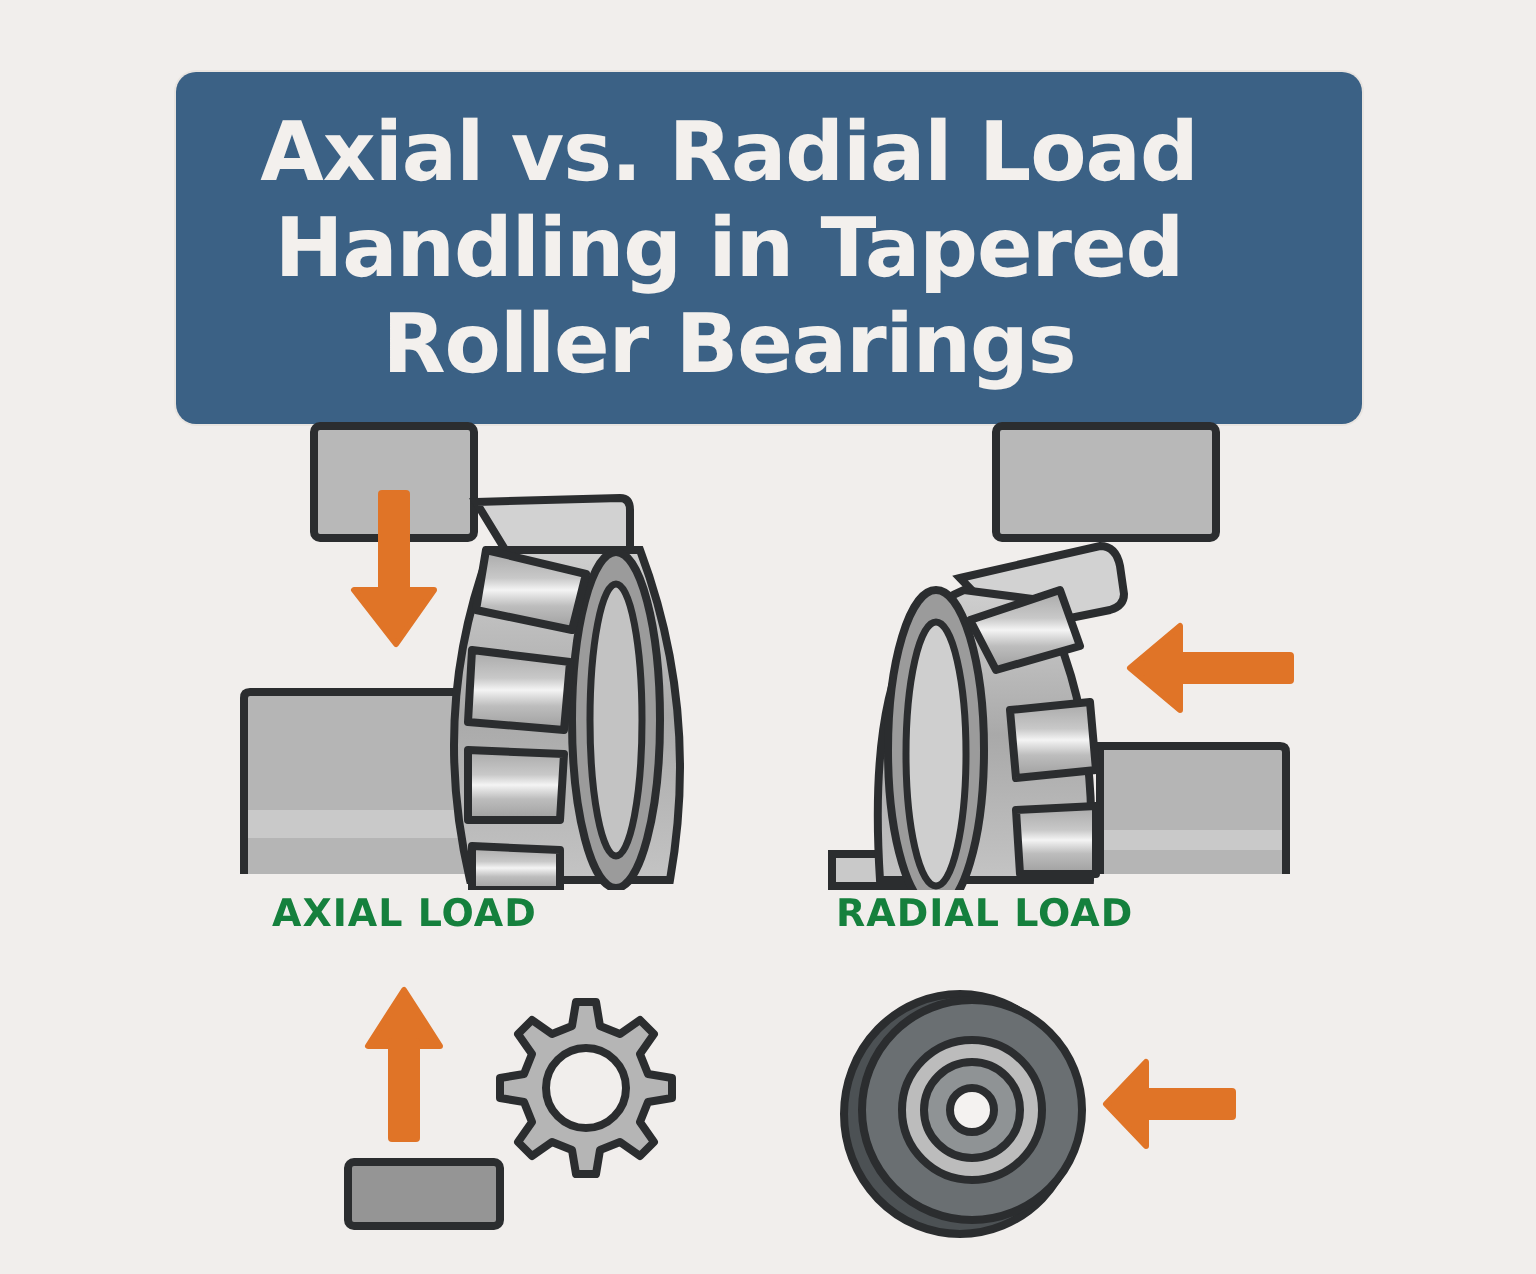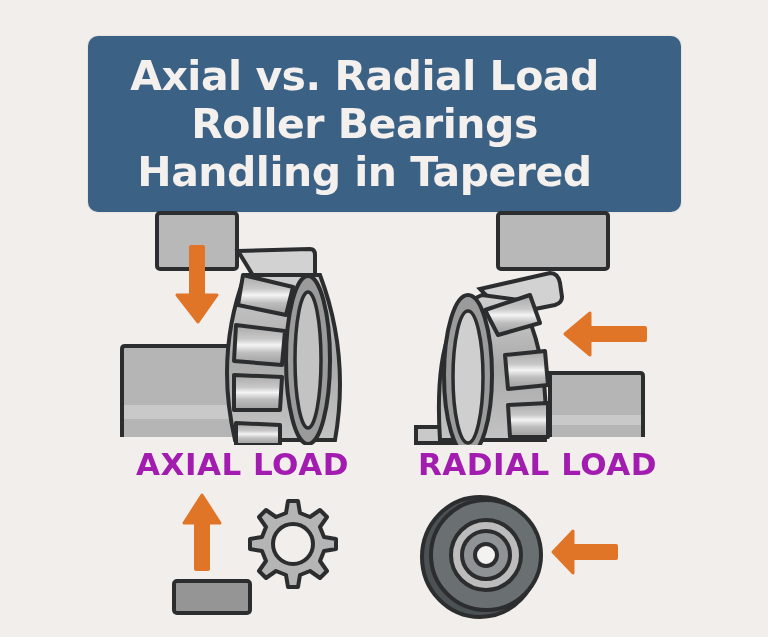"Roller Bearings" div.title-line { order: before "Handling in Tapered" -> after "Handling in Tapered" }
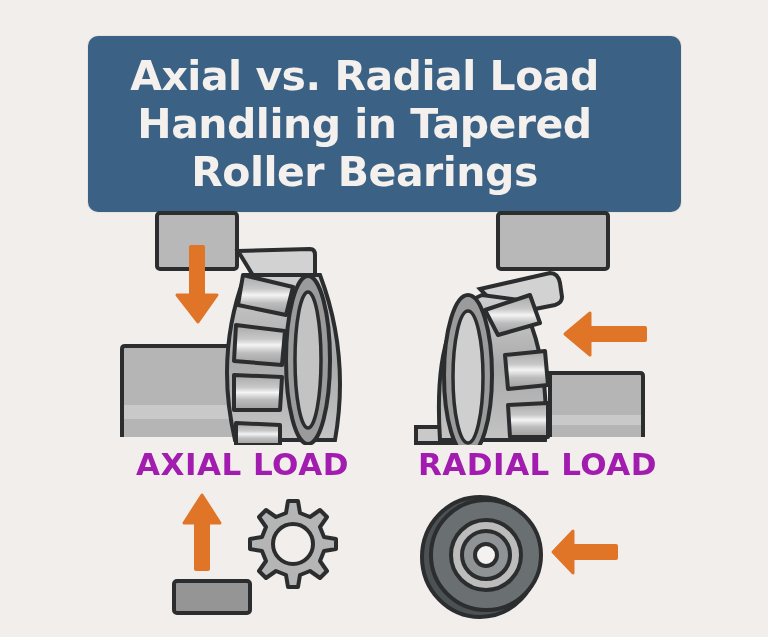"AXIAL LOAD" .label { color: #a21caf -> #15803d; font-size: 31px -> 19px }
